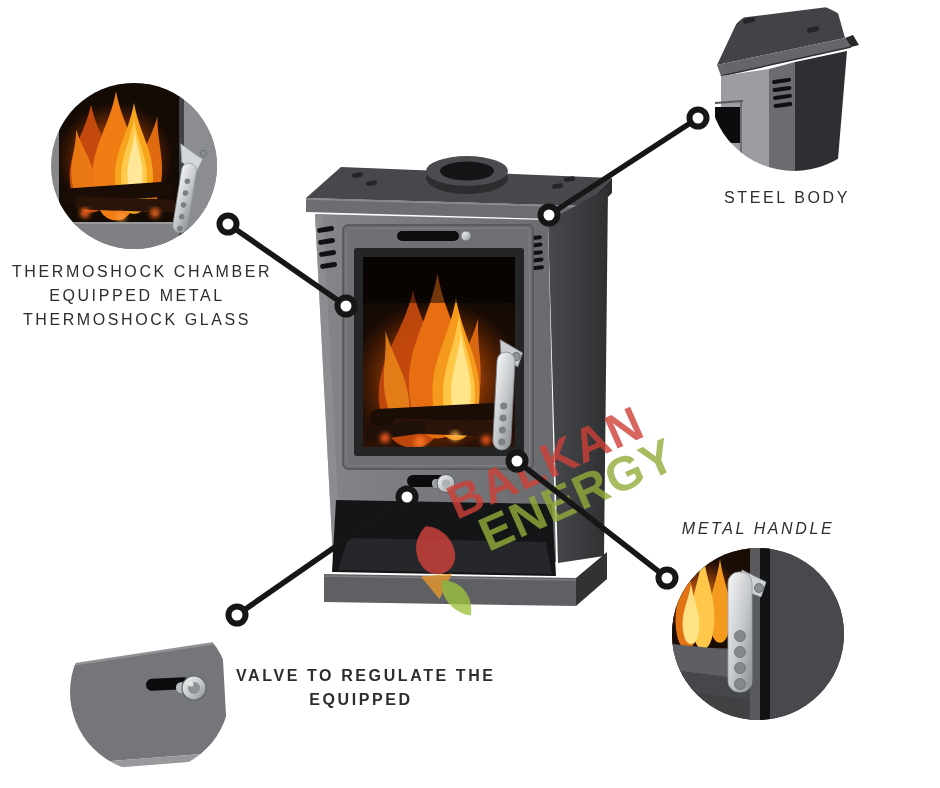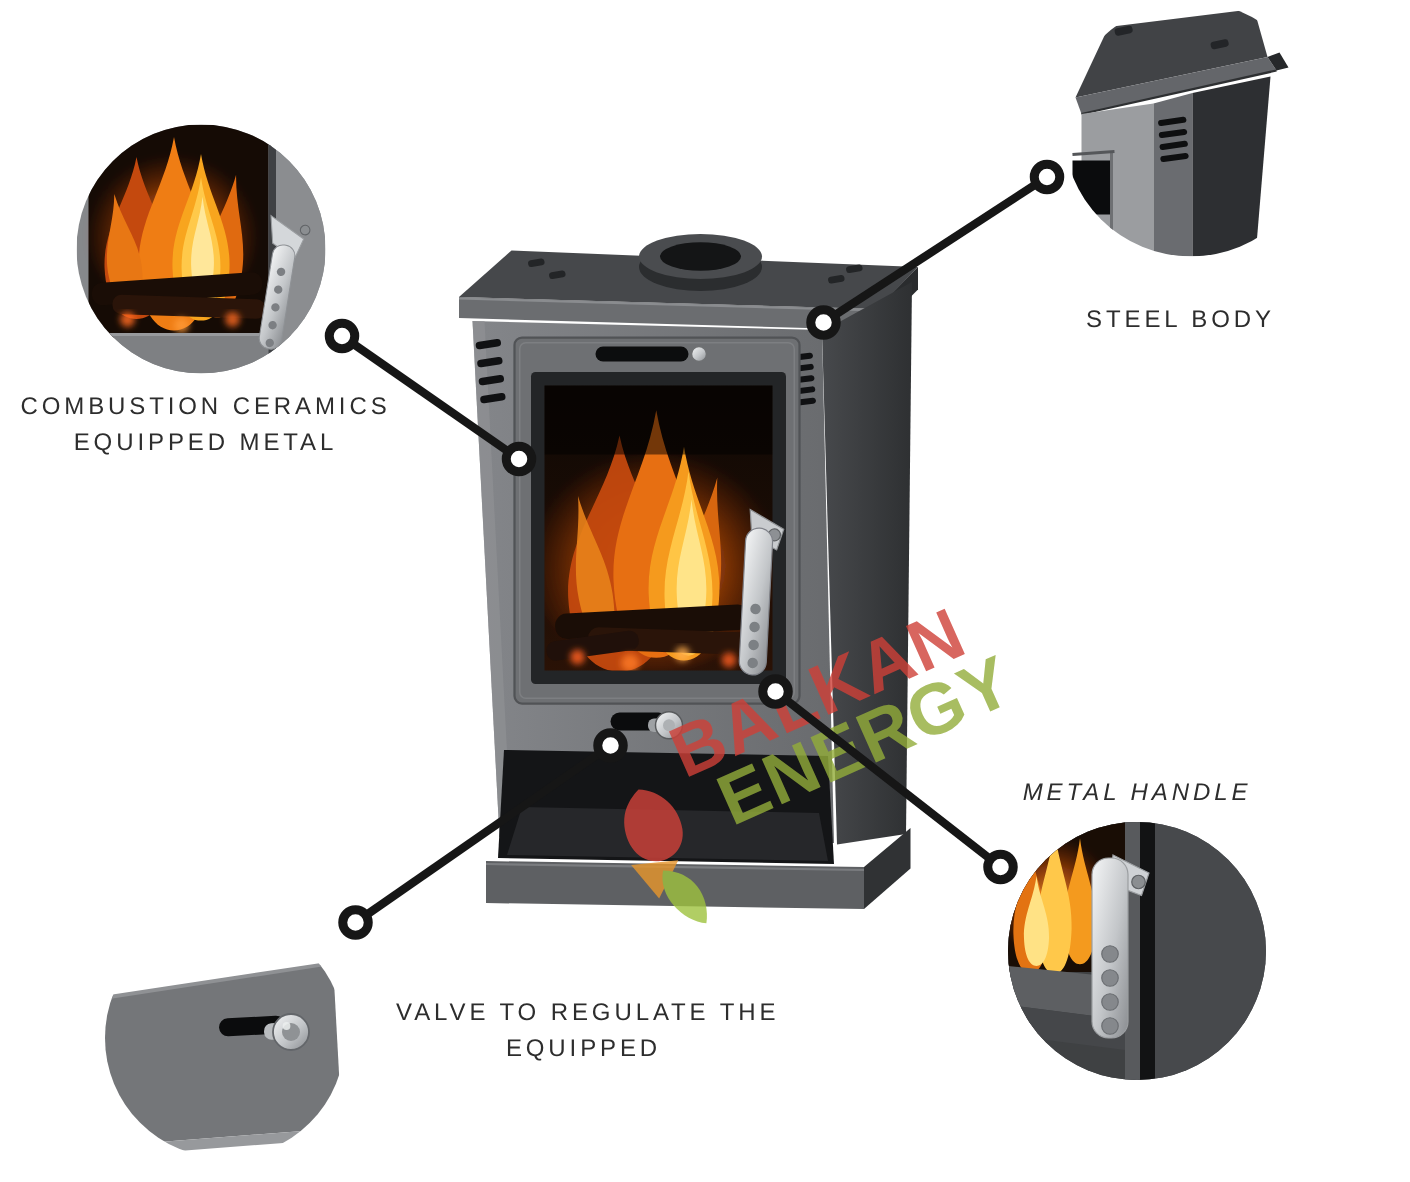"STEEL BODY" .label-steel { top: 202px -> 186px }
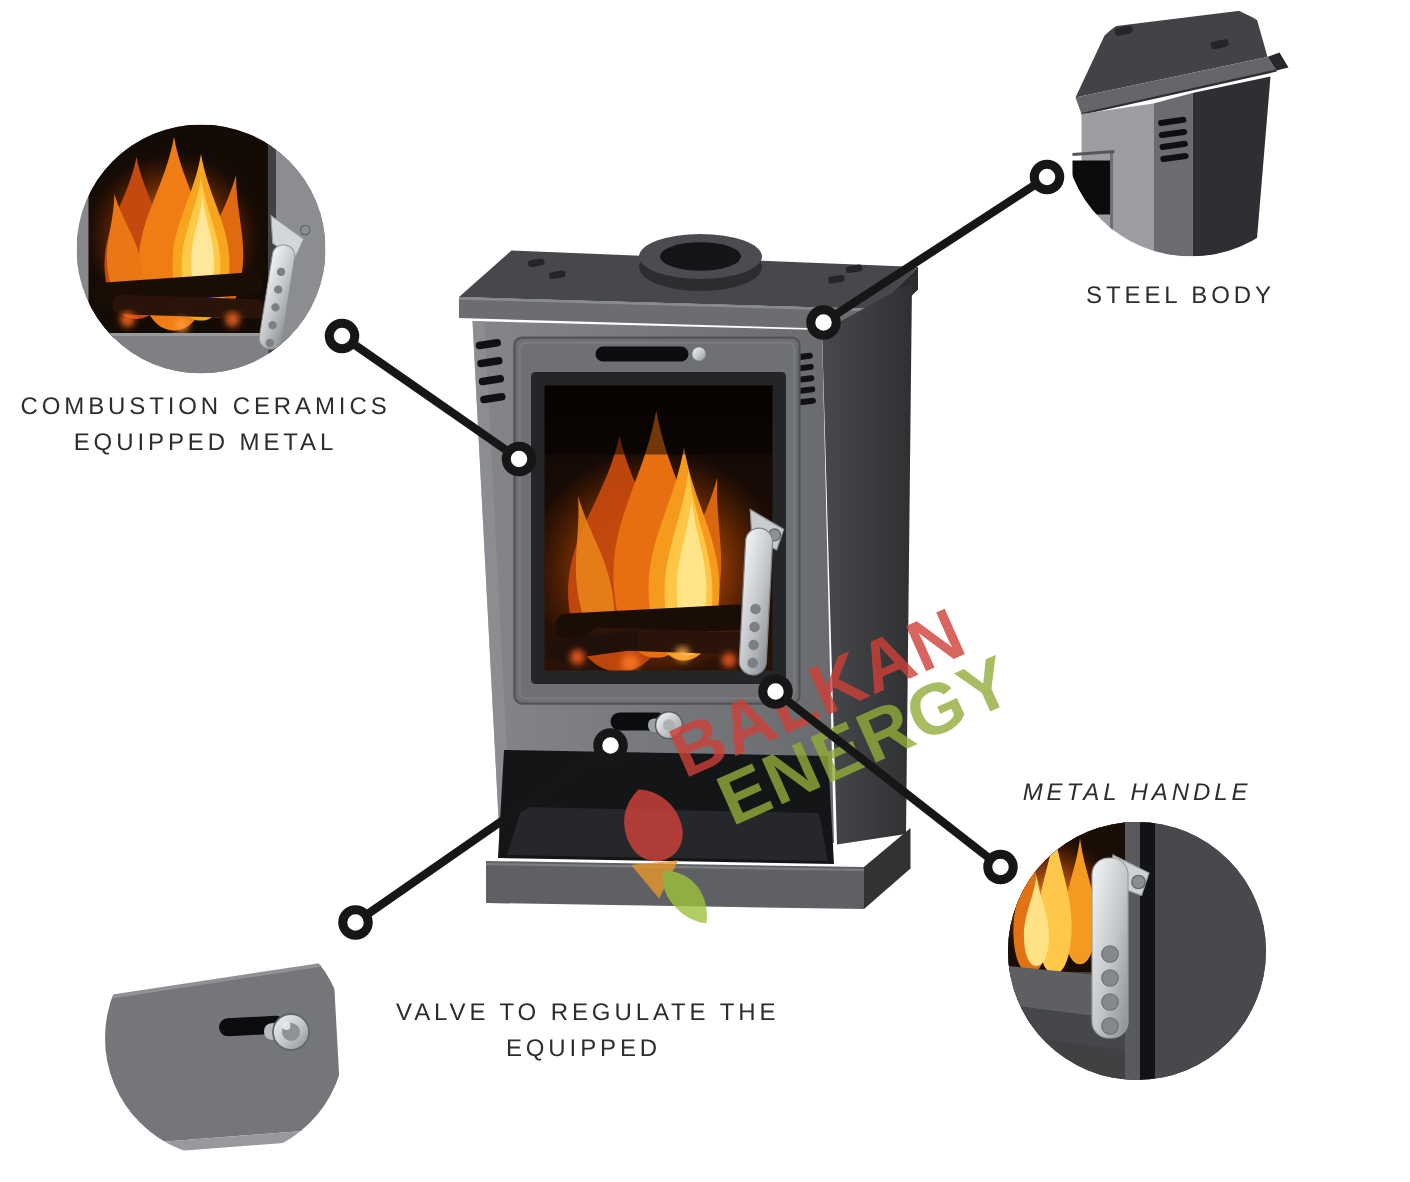"COMBUSTION CERAMICS" span { text: COMBUSTION CERAMICS -> THERMOSHOCK CHAMBER }
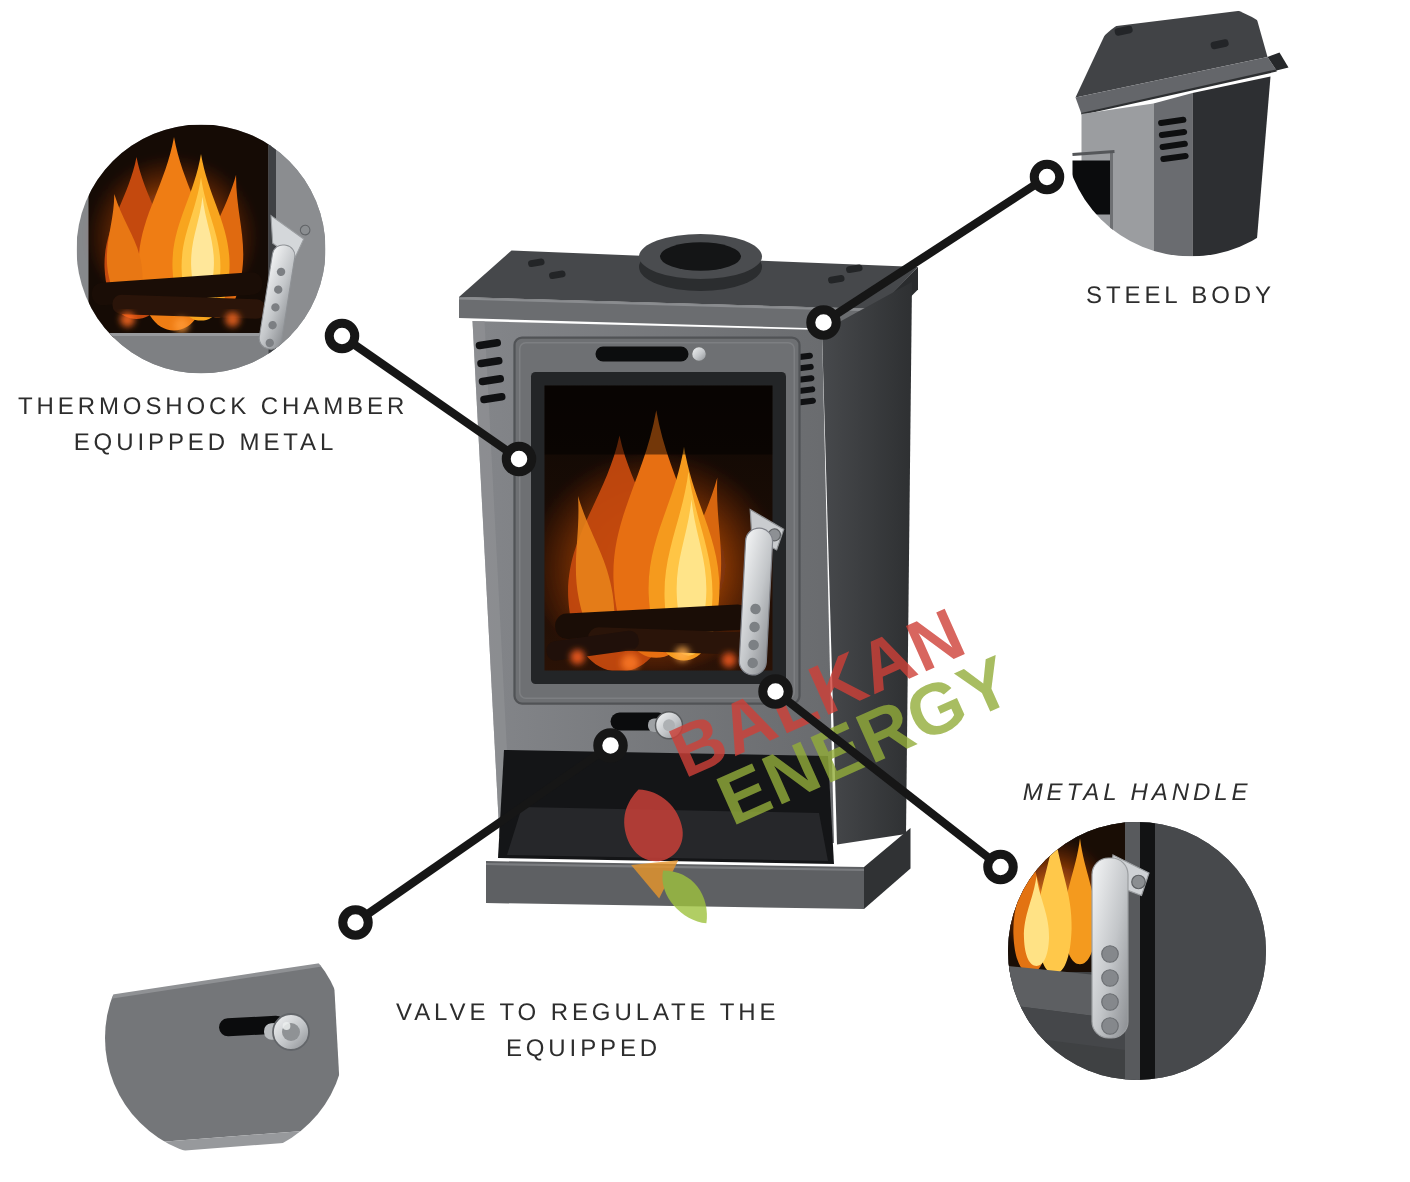"THERMOSHOCK GLASS" span { html: none -> <span>THERMOSHOCK GLASS</span> }
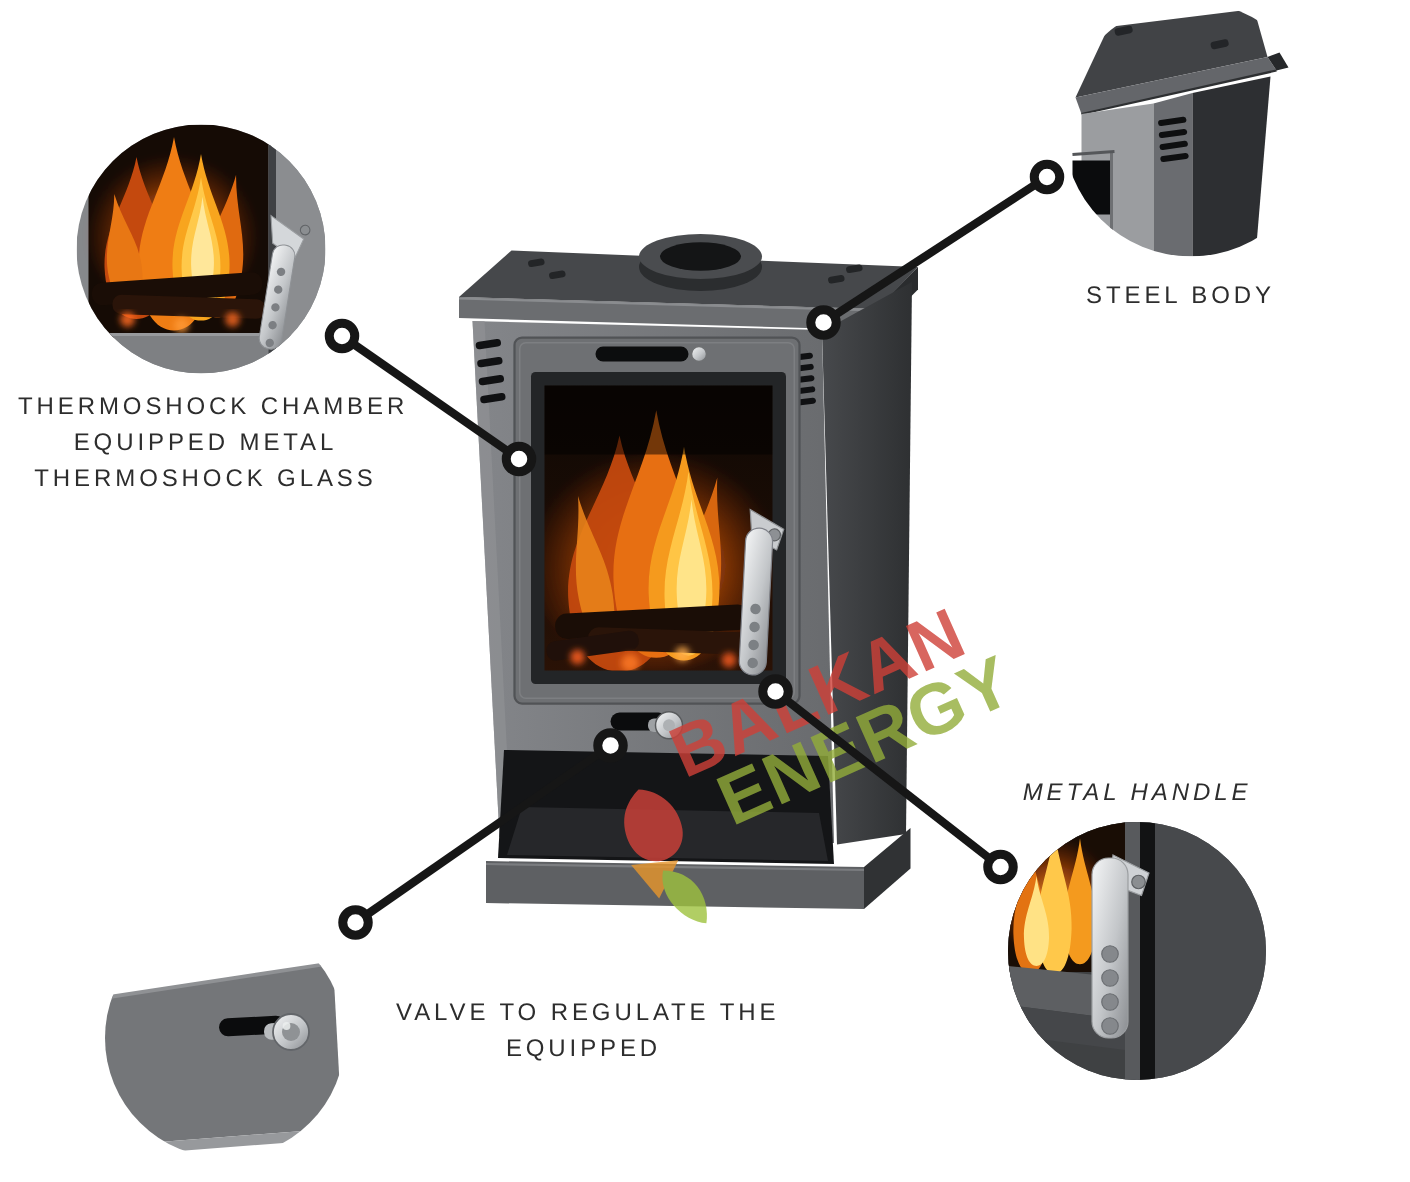"VALVE TO REGULATE THE" .label-valve { font-weight: none -> bold; left: 264px -> 236px }
